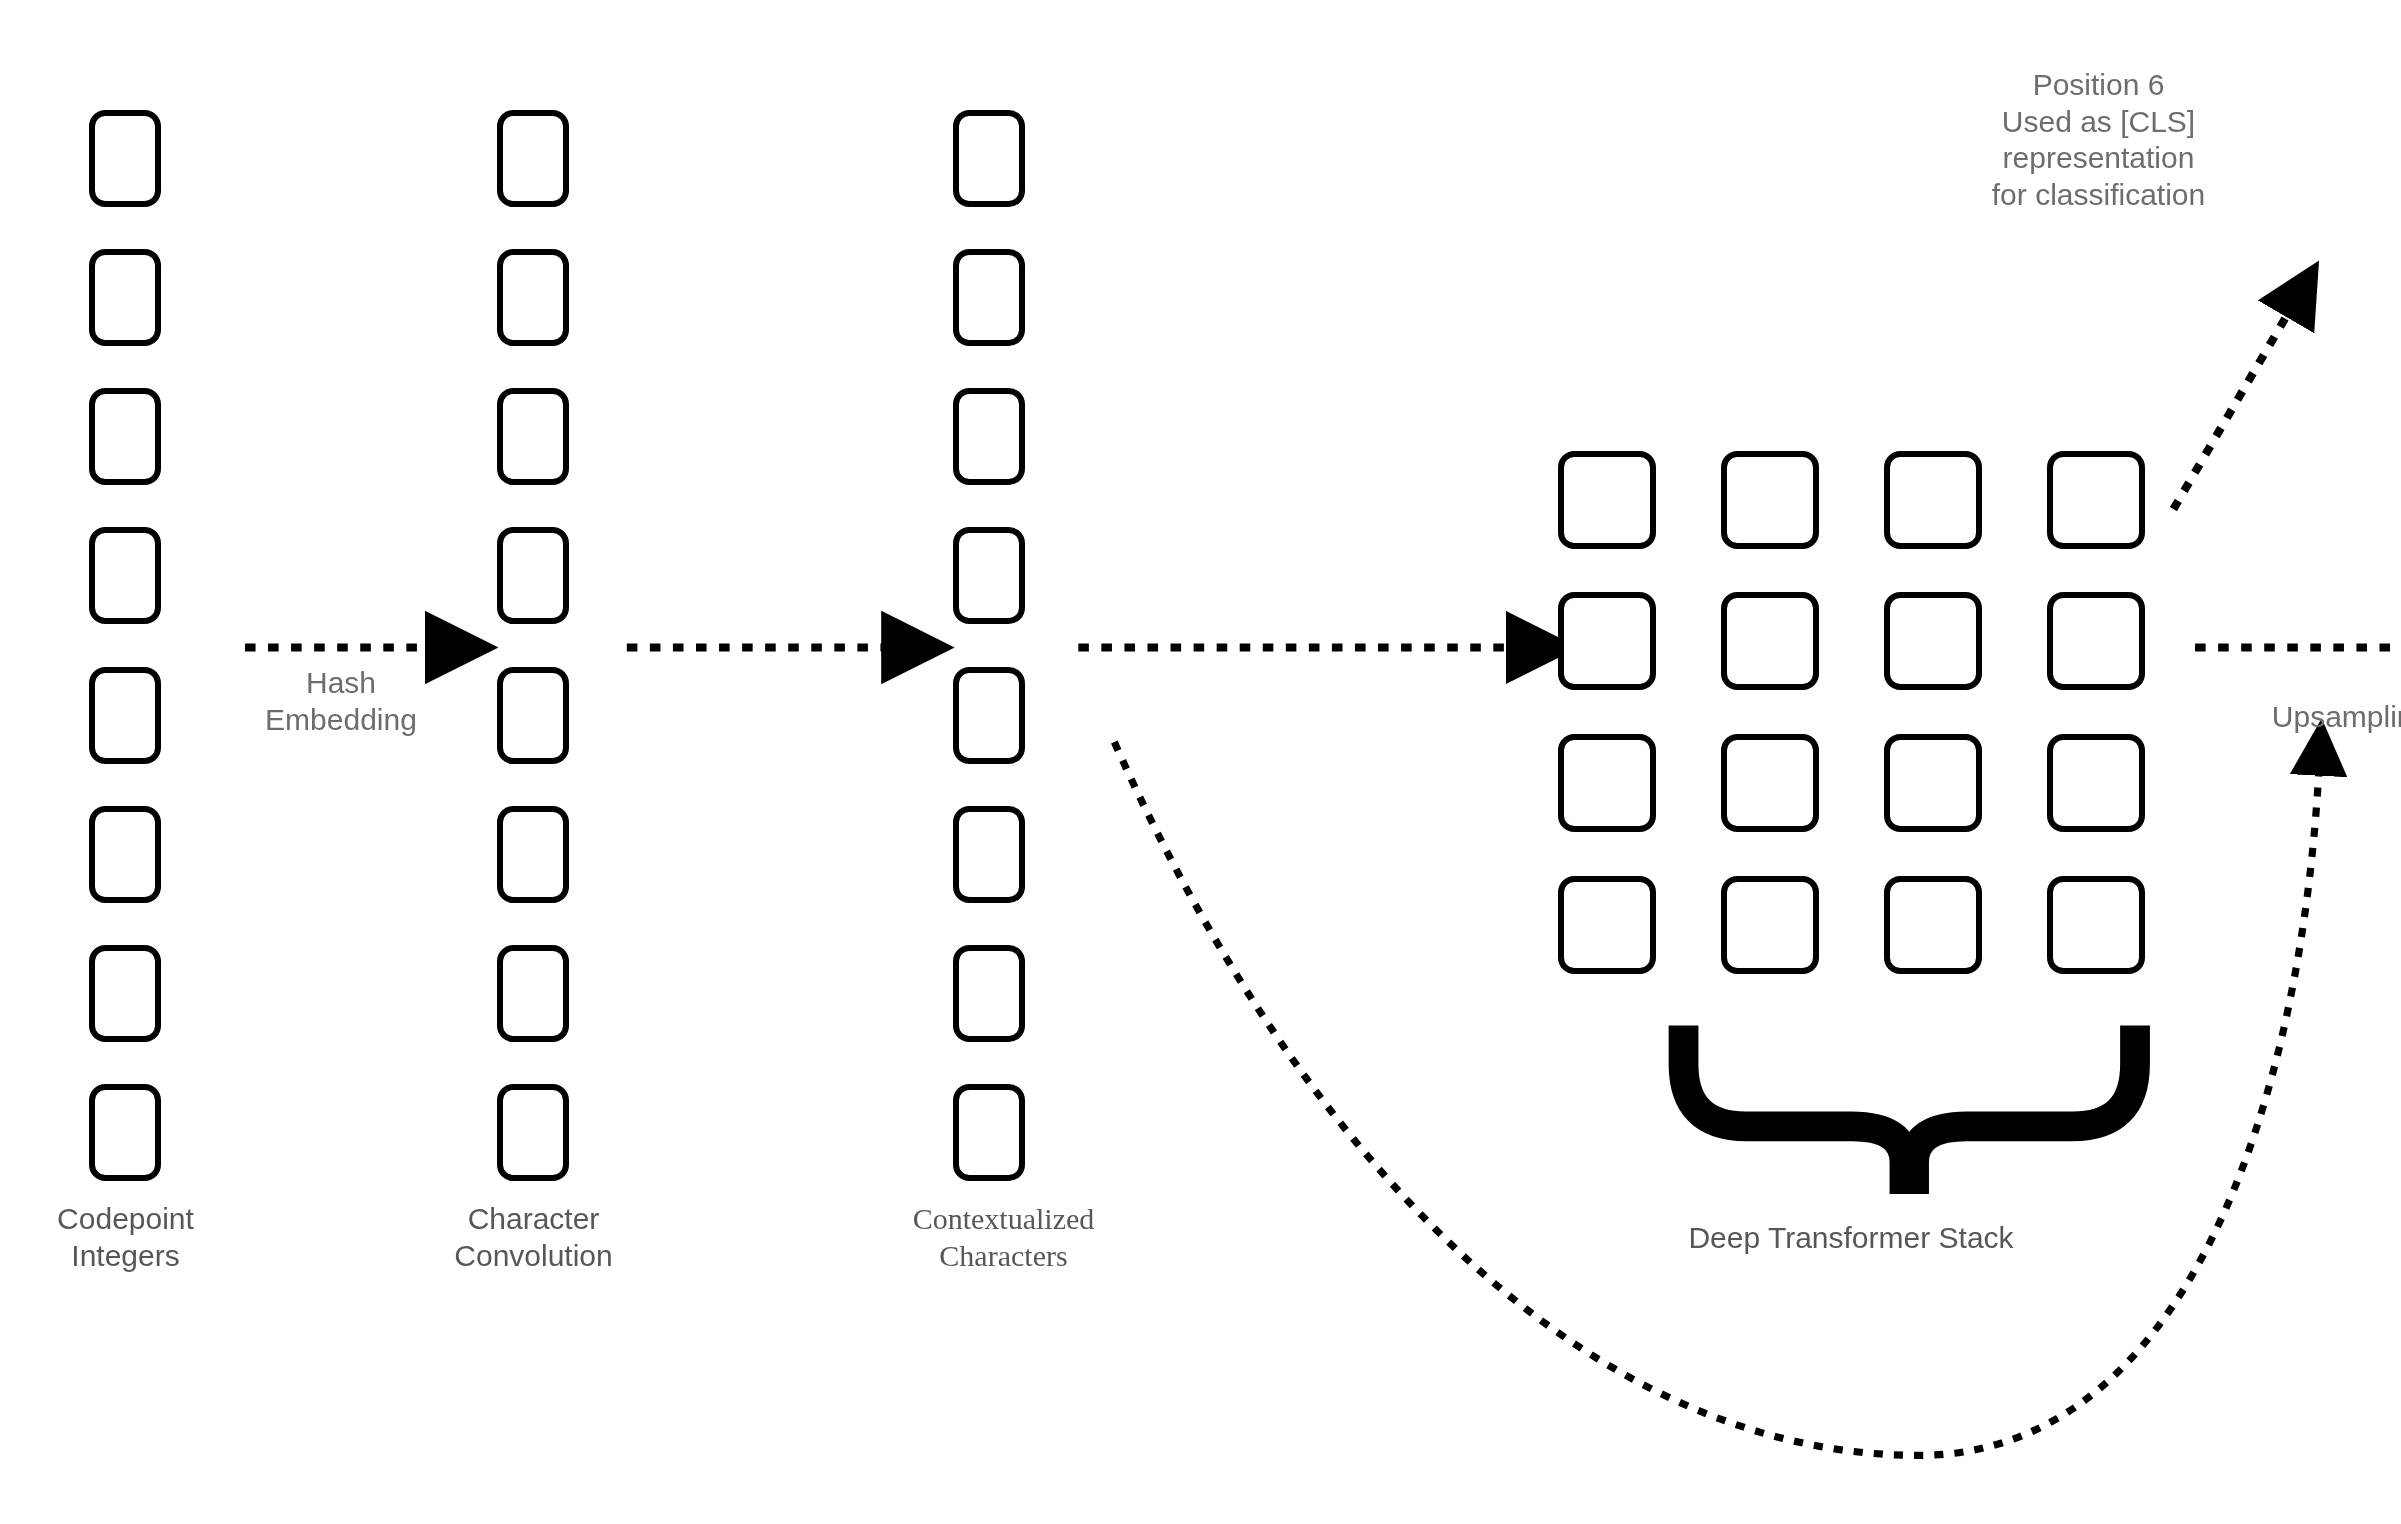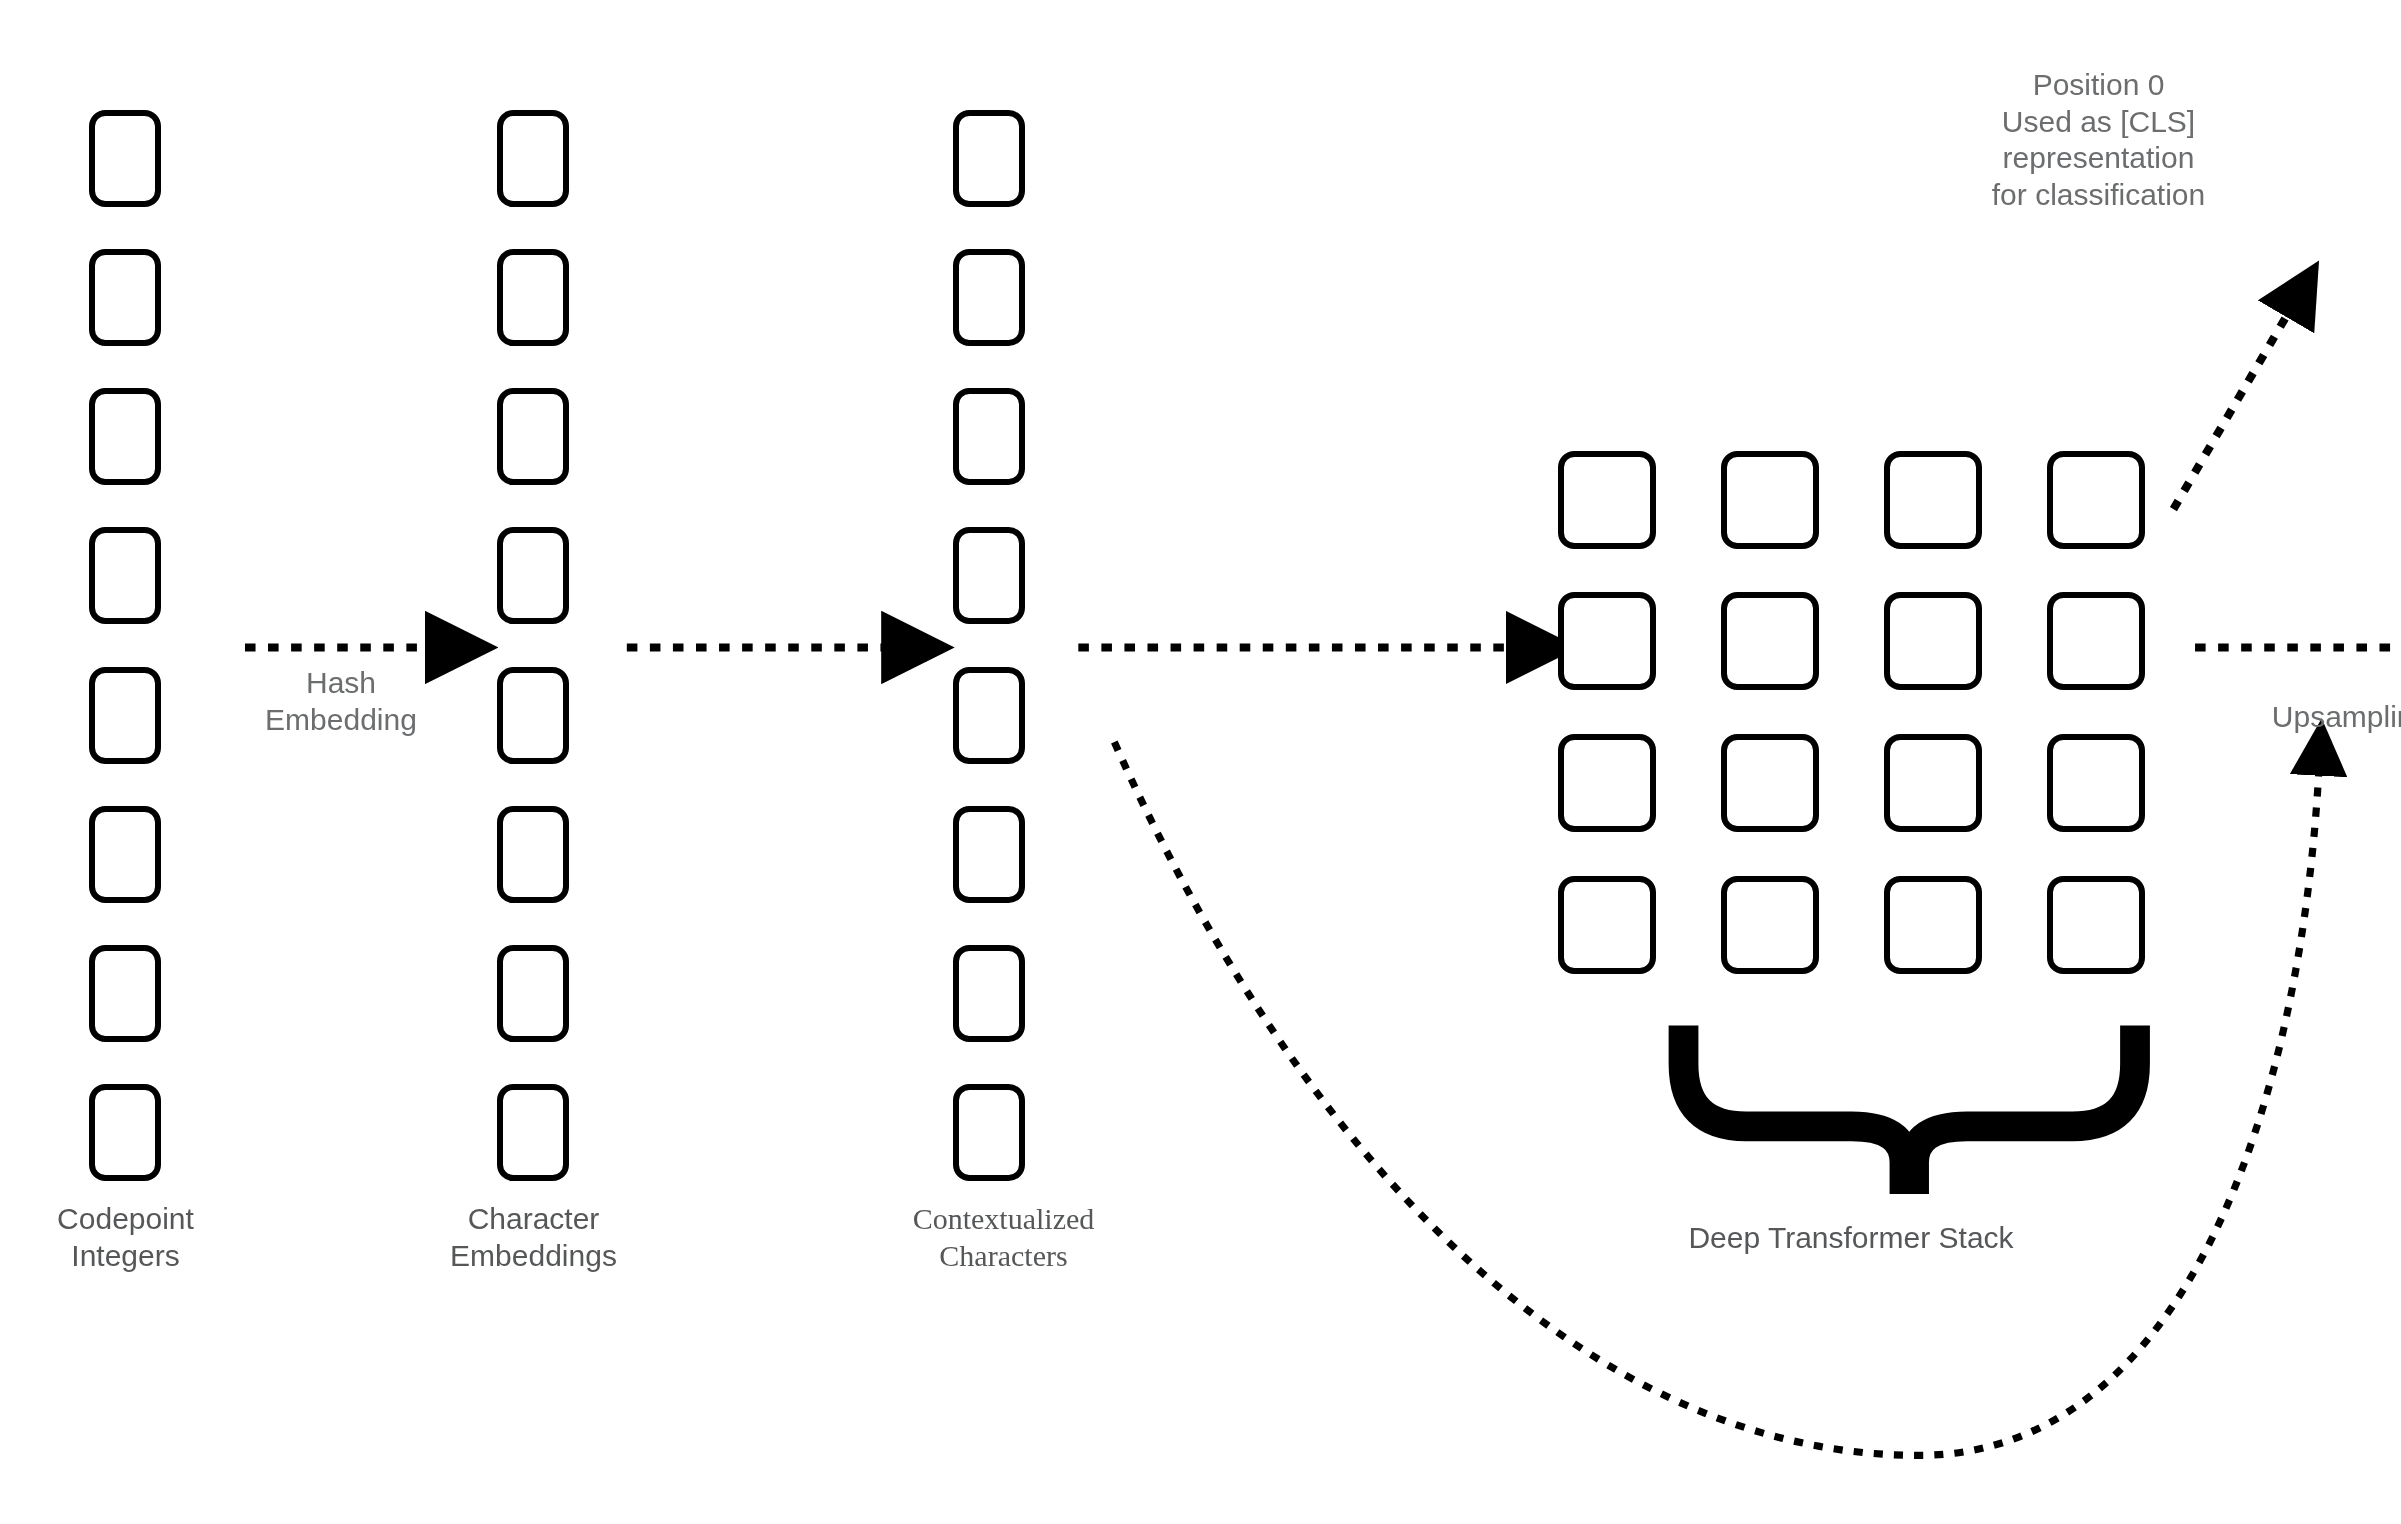"Position 0" div.arrlbl { text: 0 -> 6 }
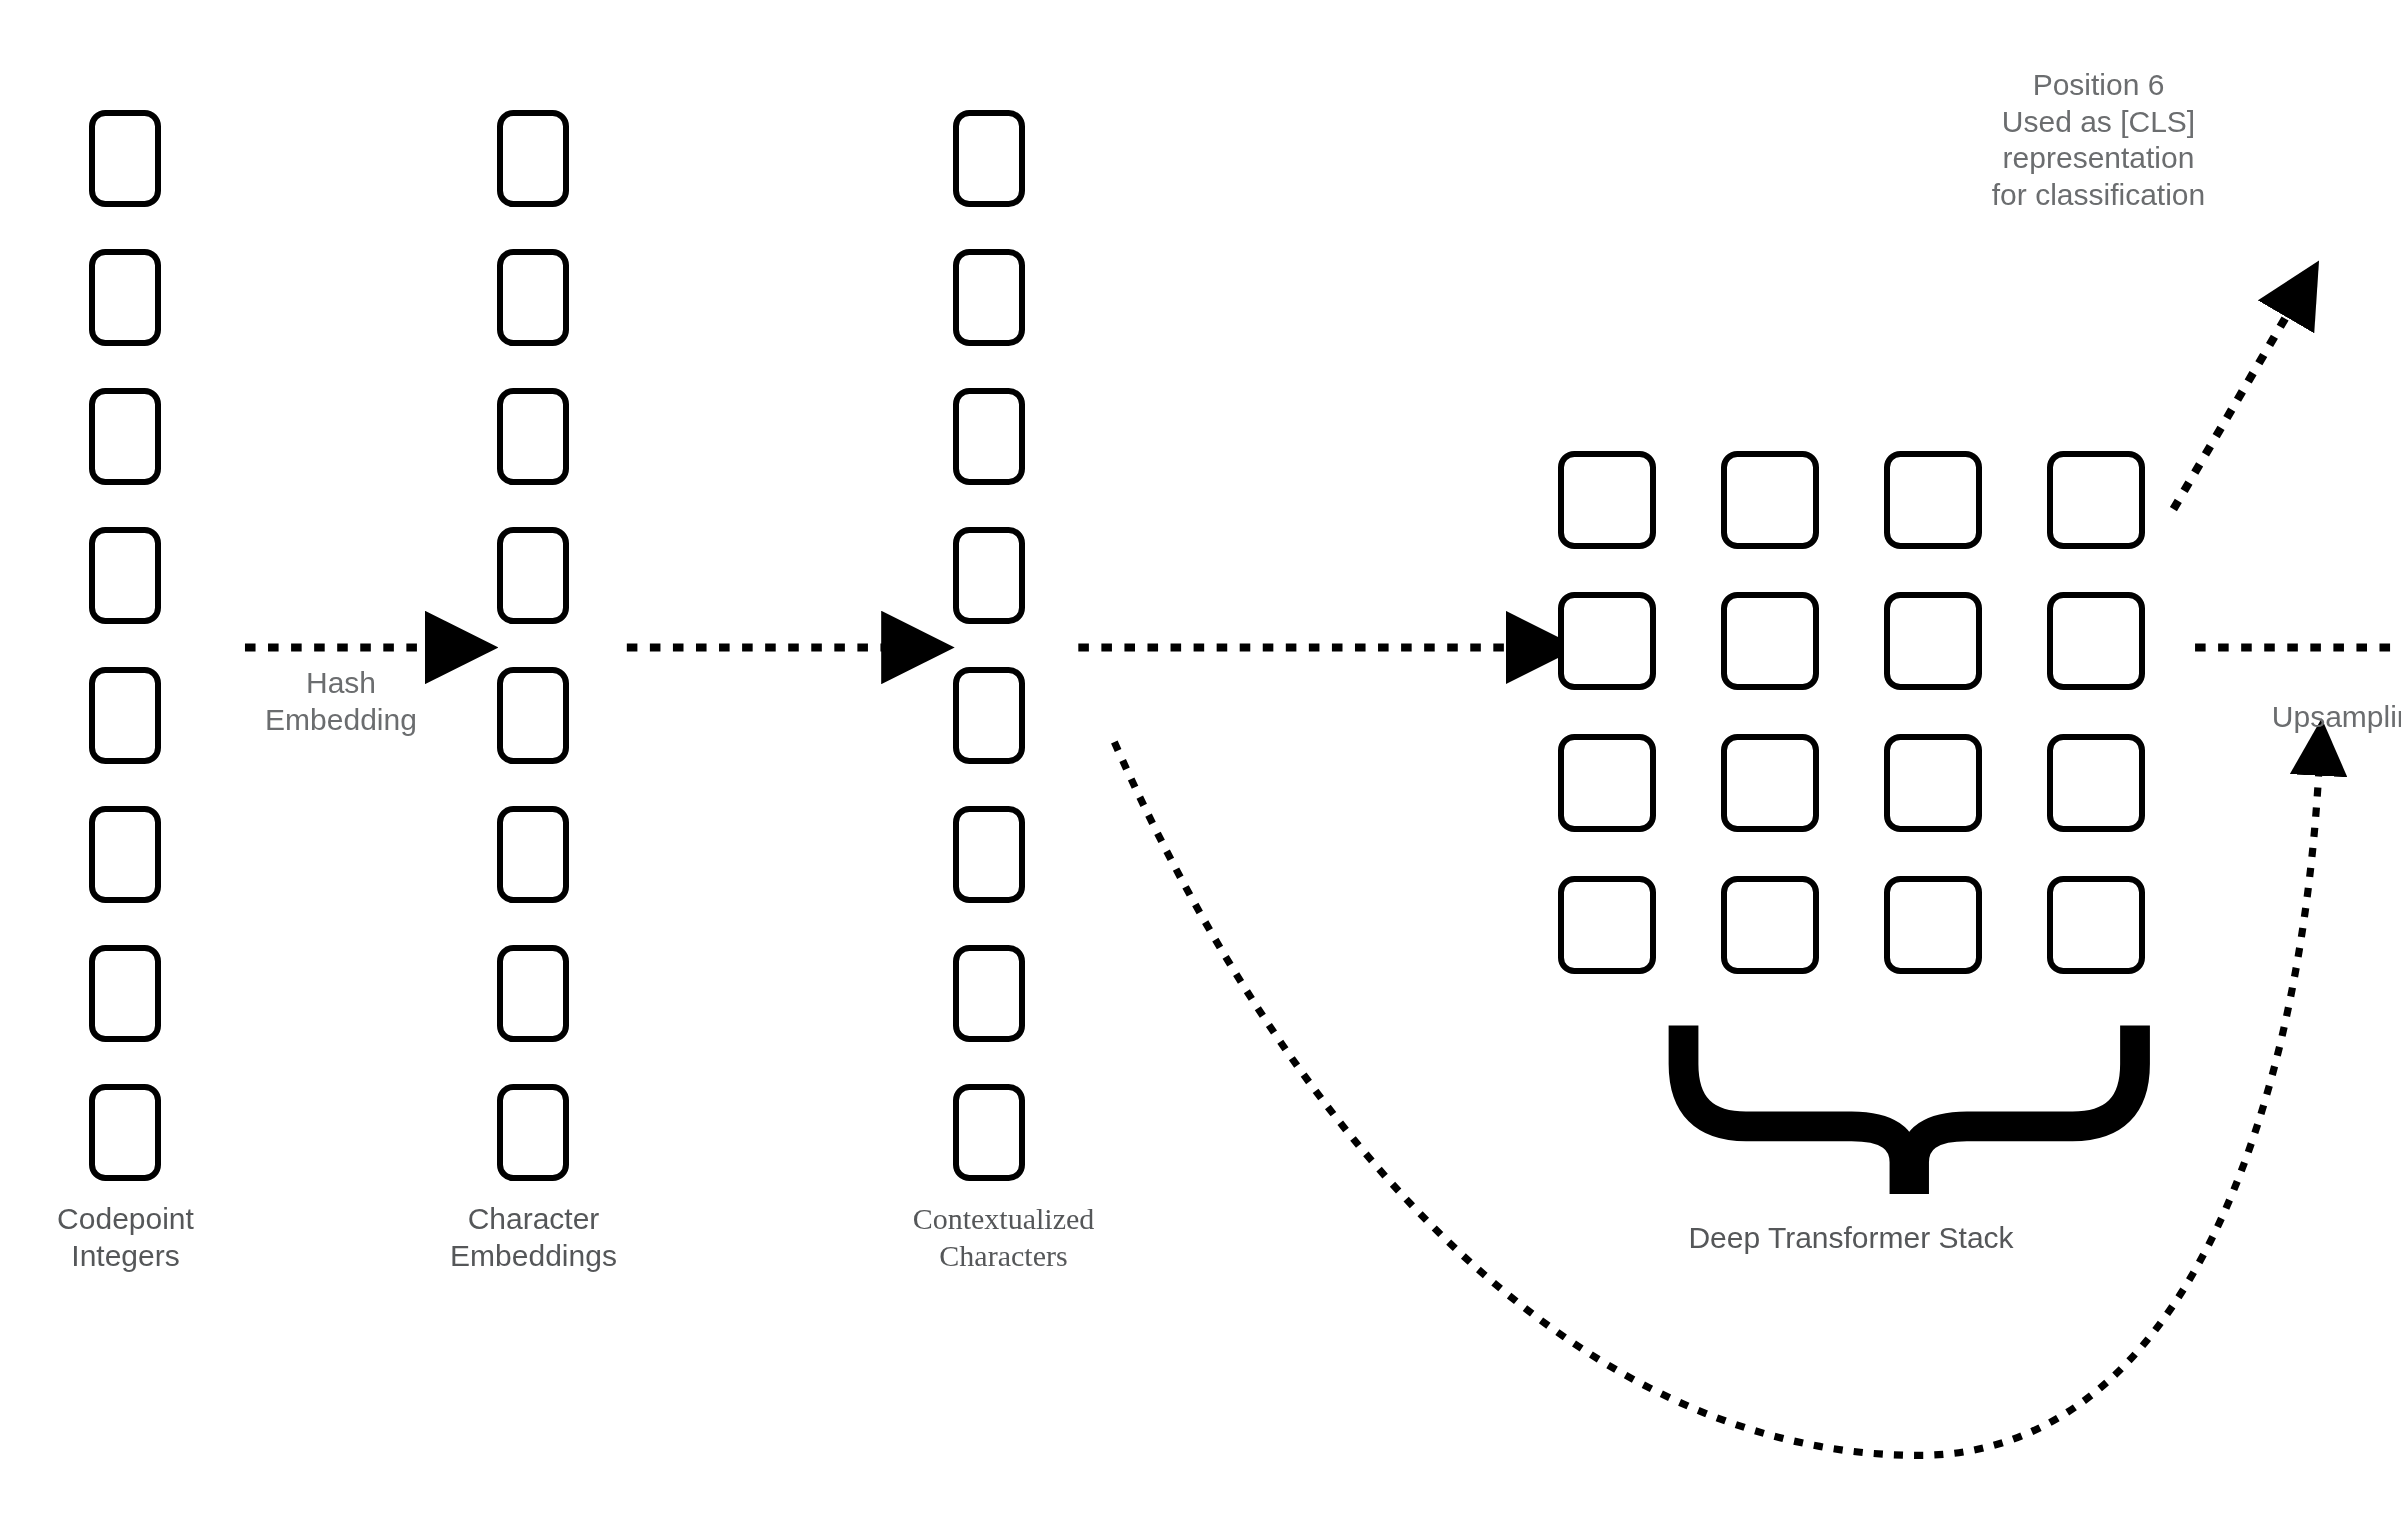"Character" div.lbl { text: Embeddings -> Convolution }
